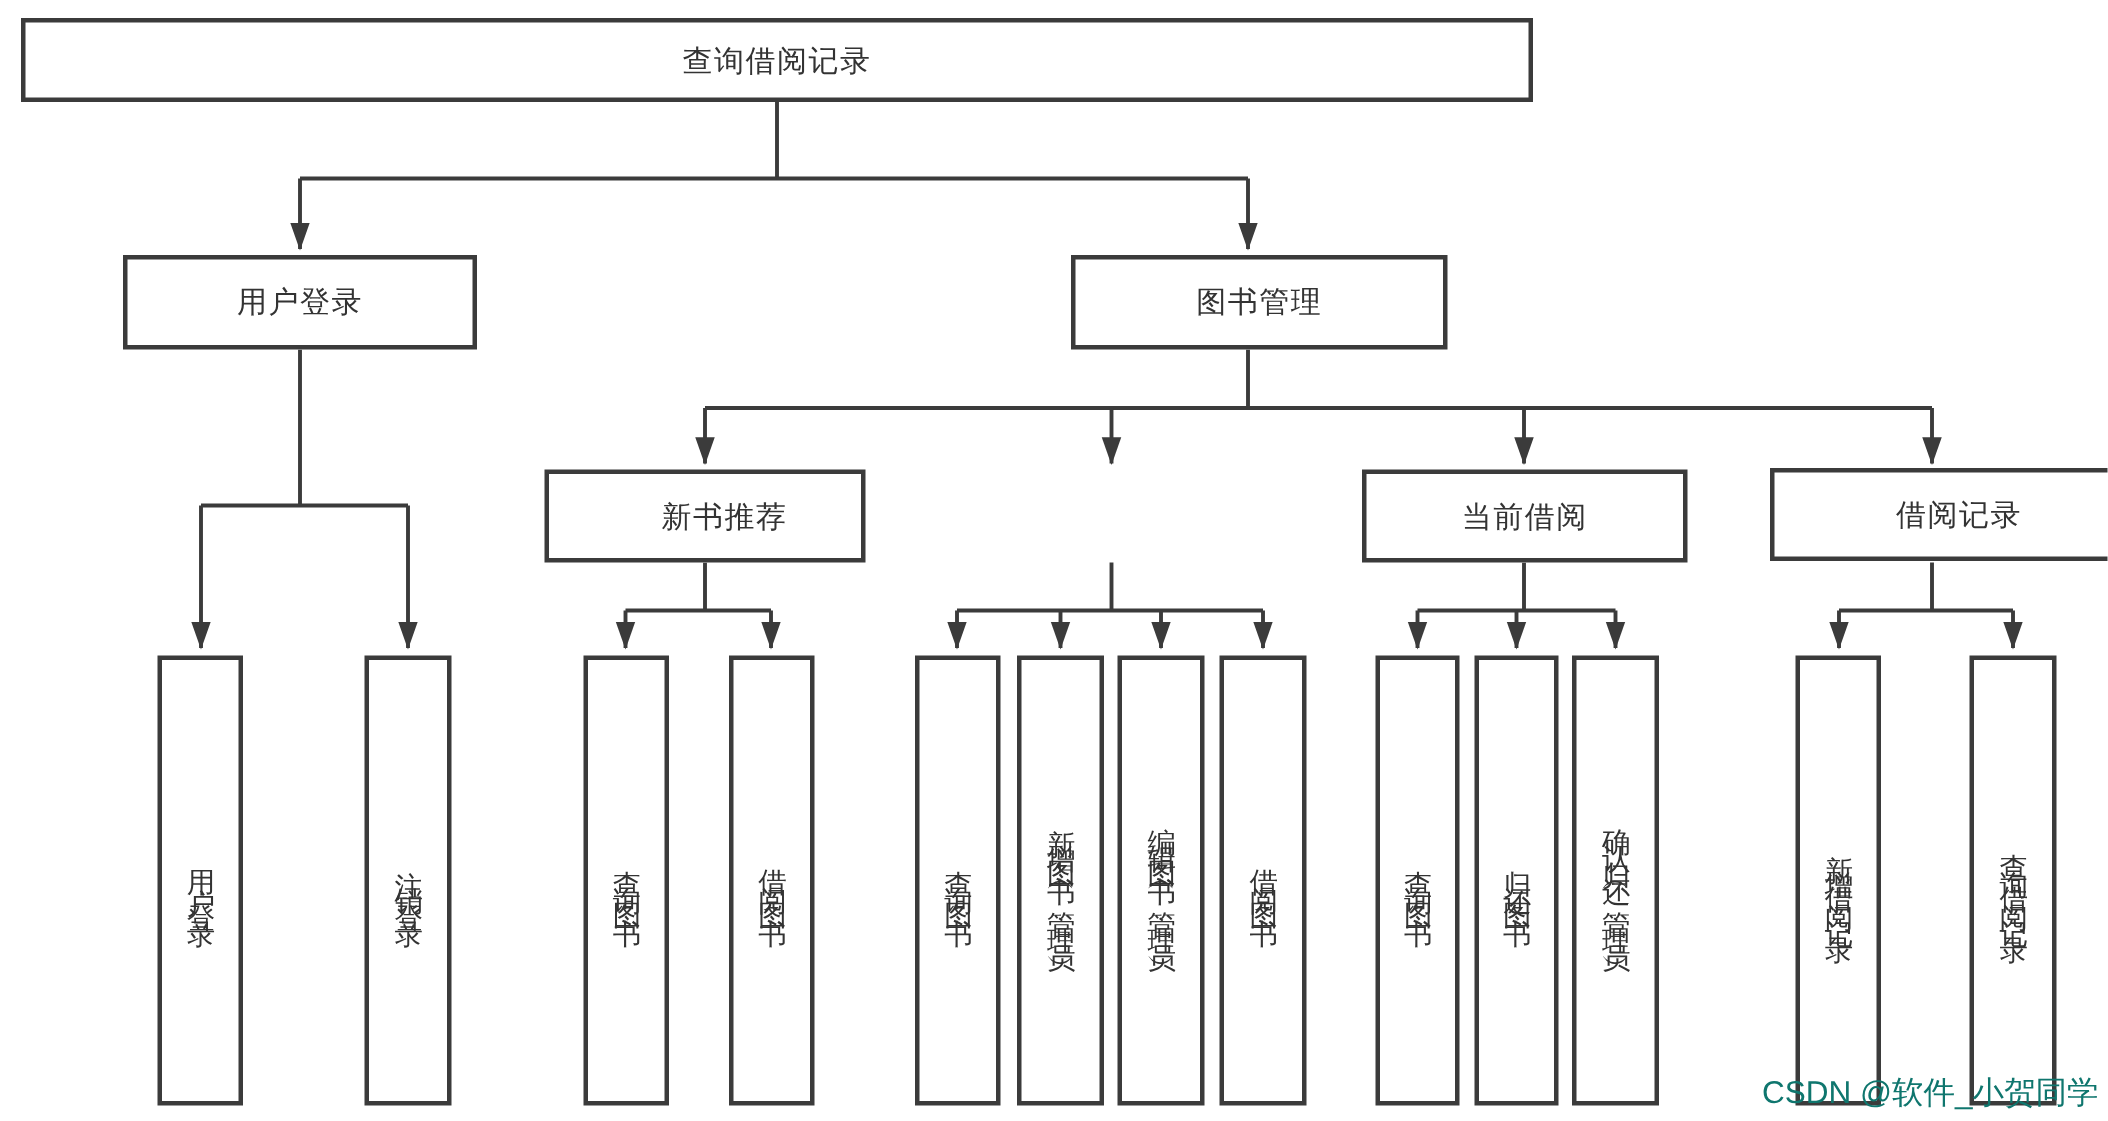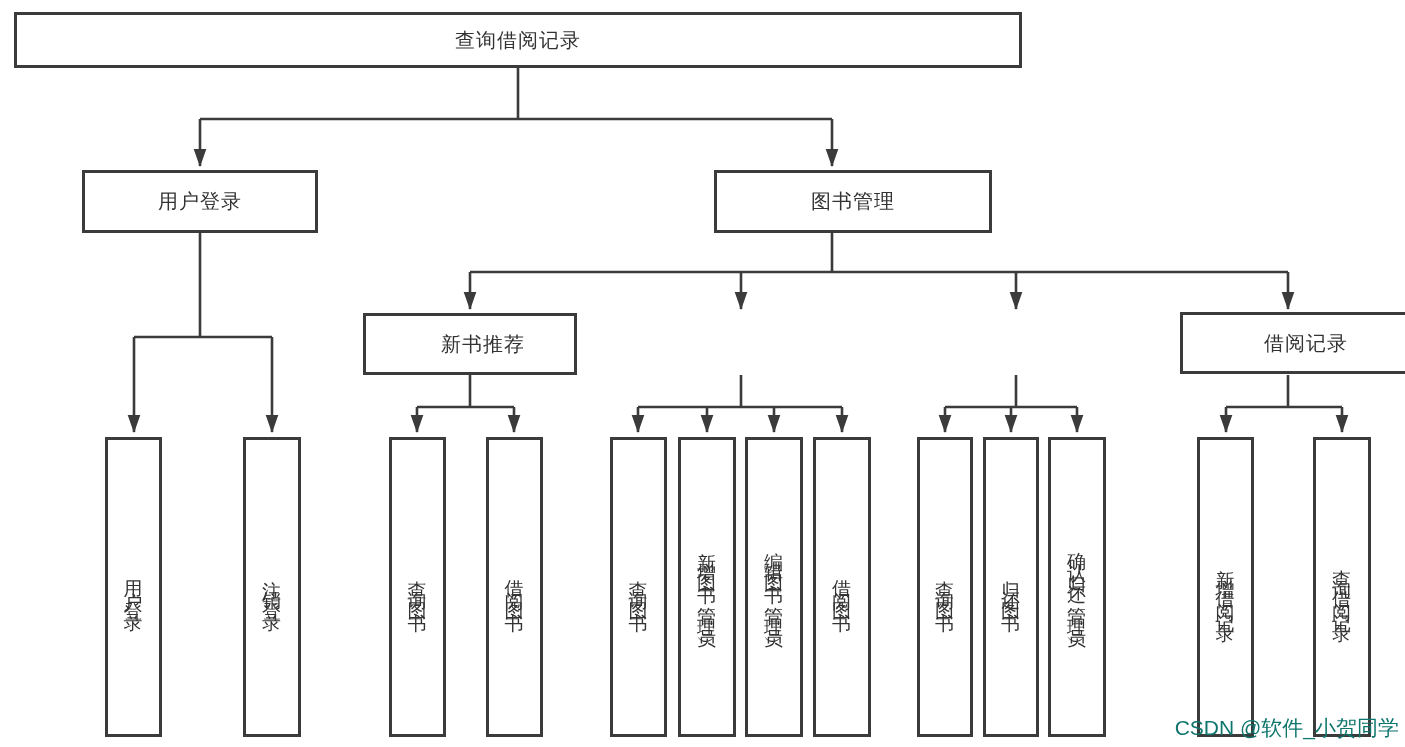"图书管理" div.node { width: 278px -> 251px }
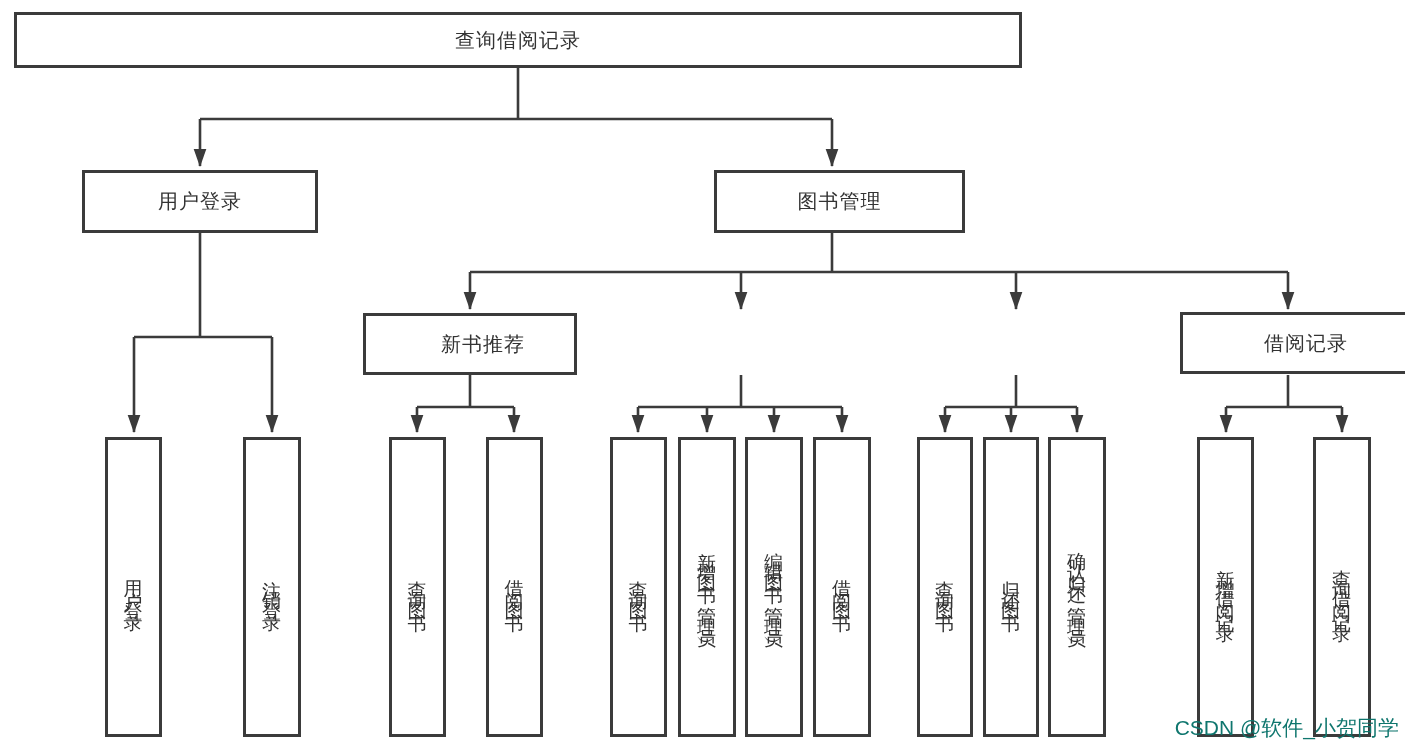"当前借阅" div.node { html: none -> <div> <span>当前借阅</span> </div> }
